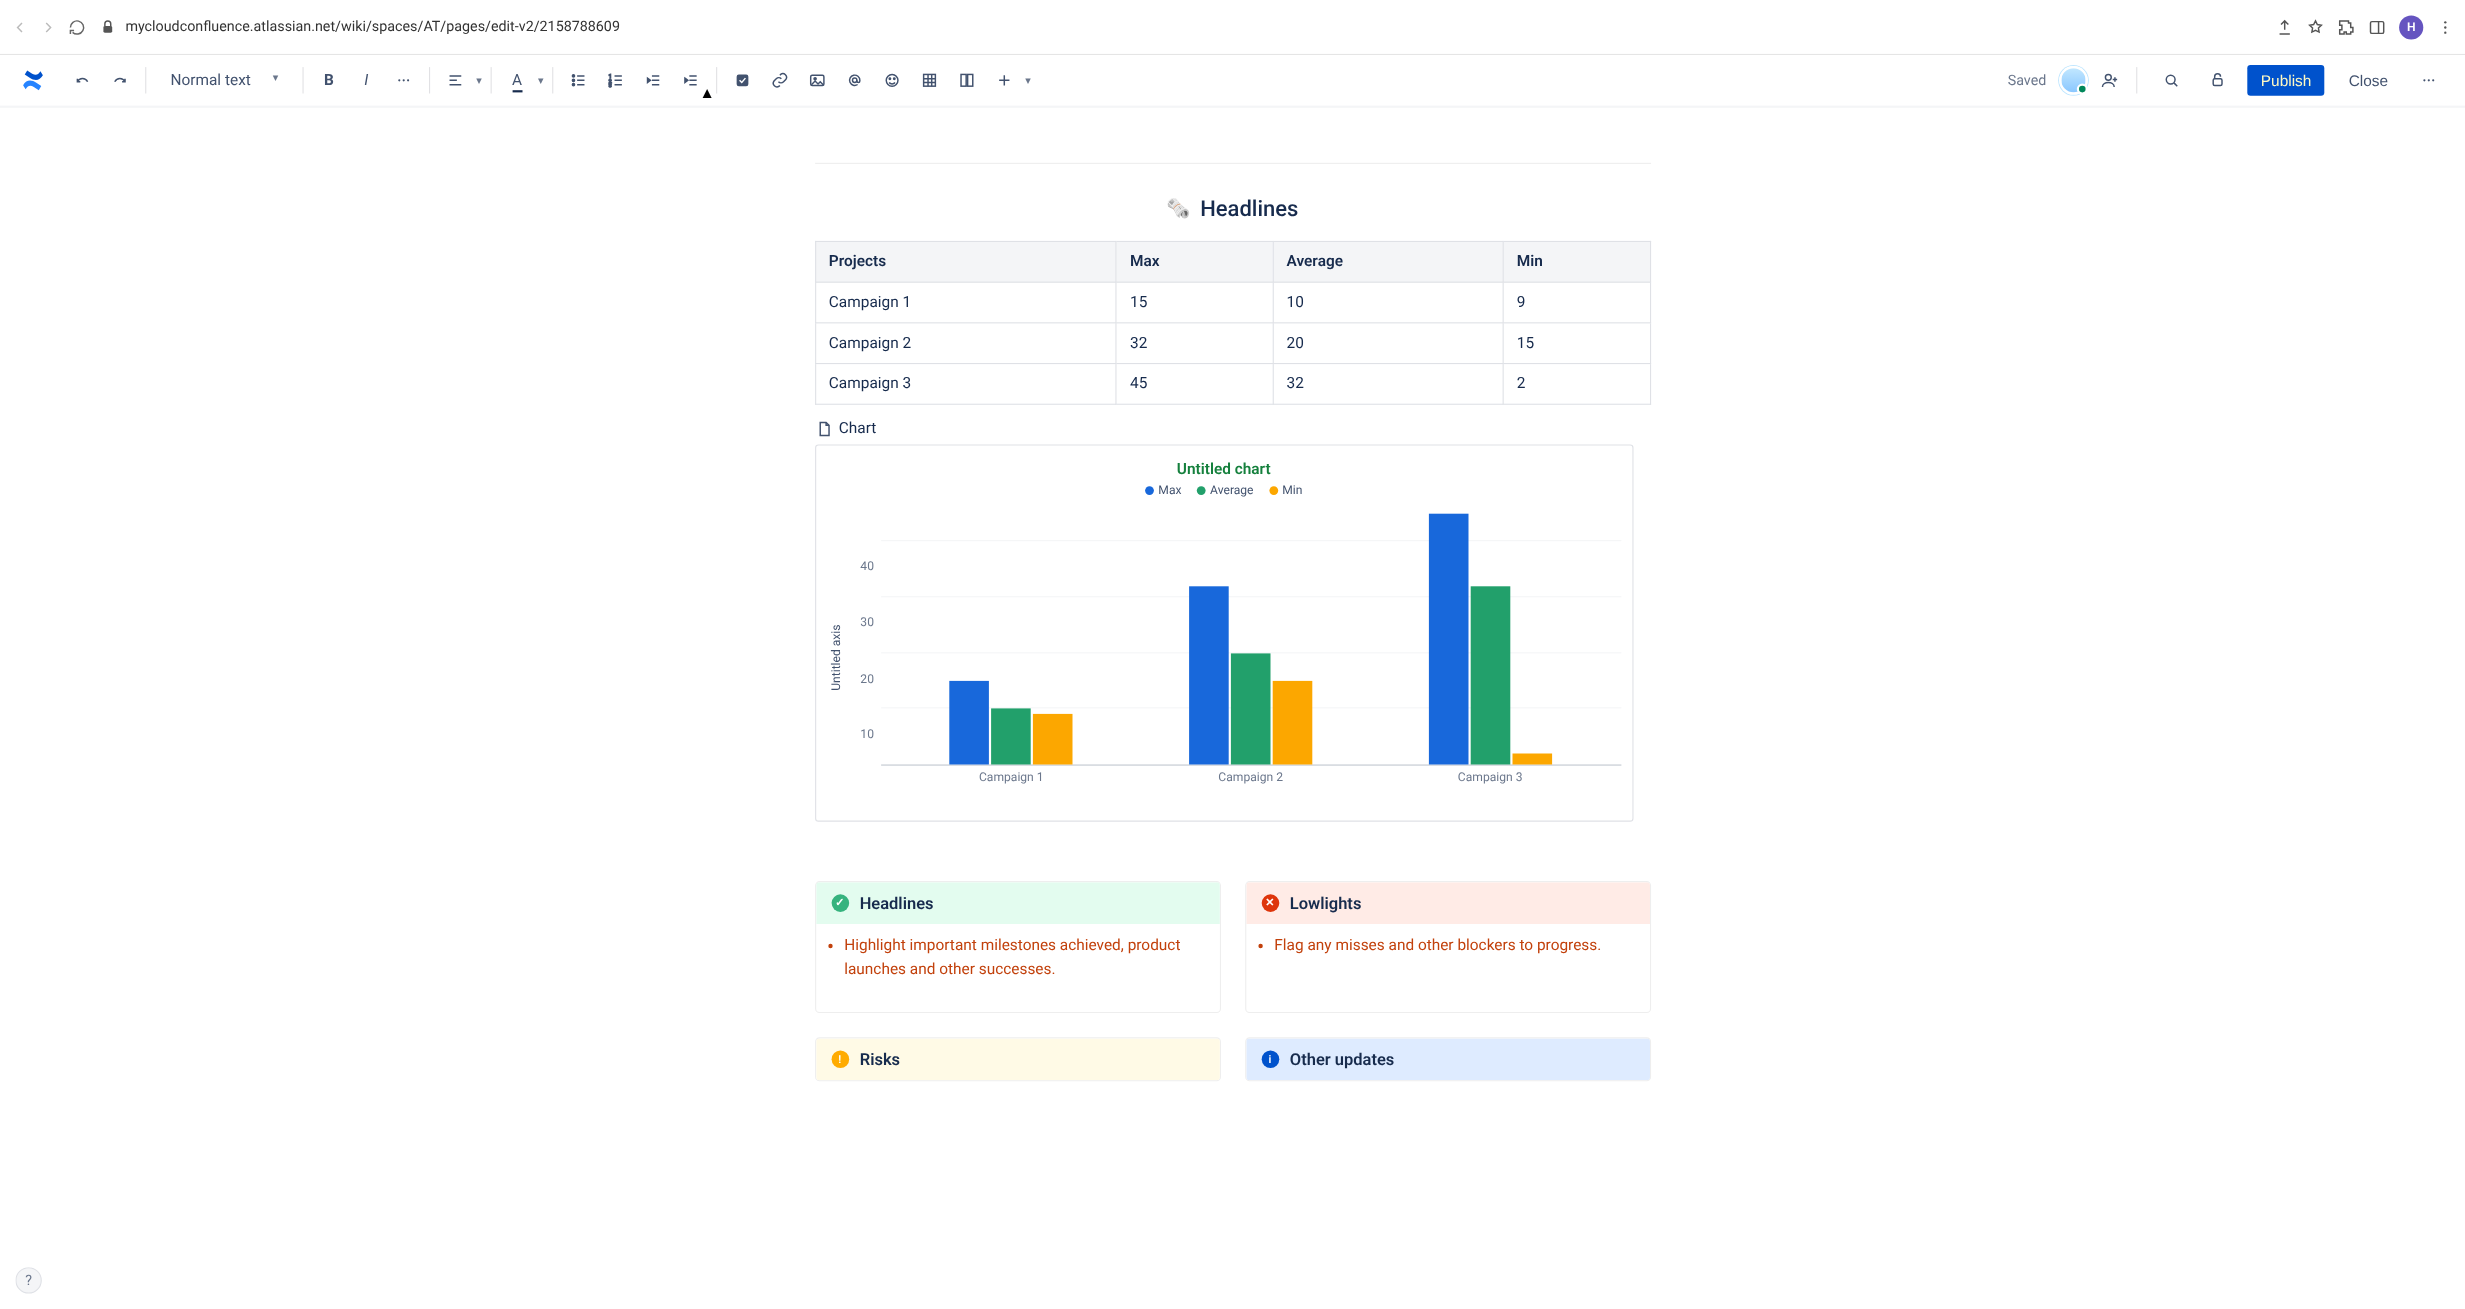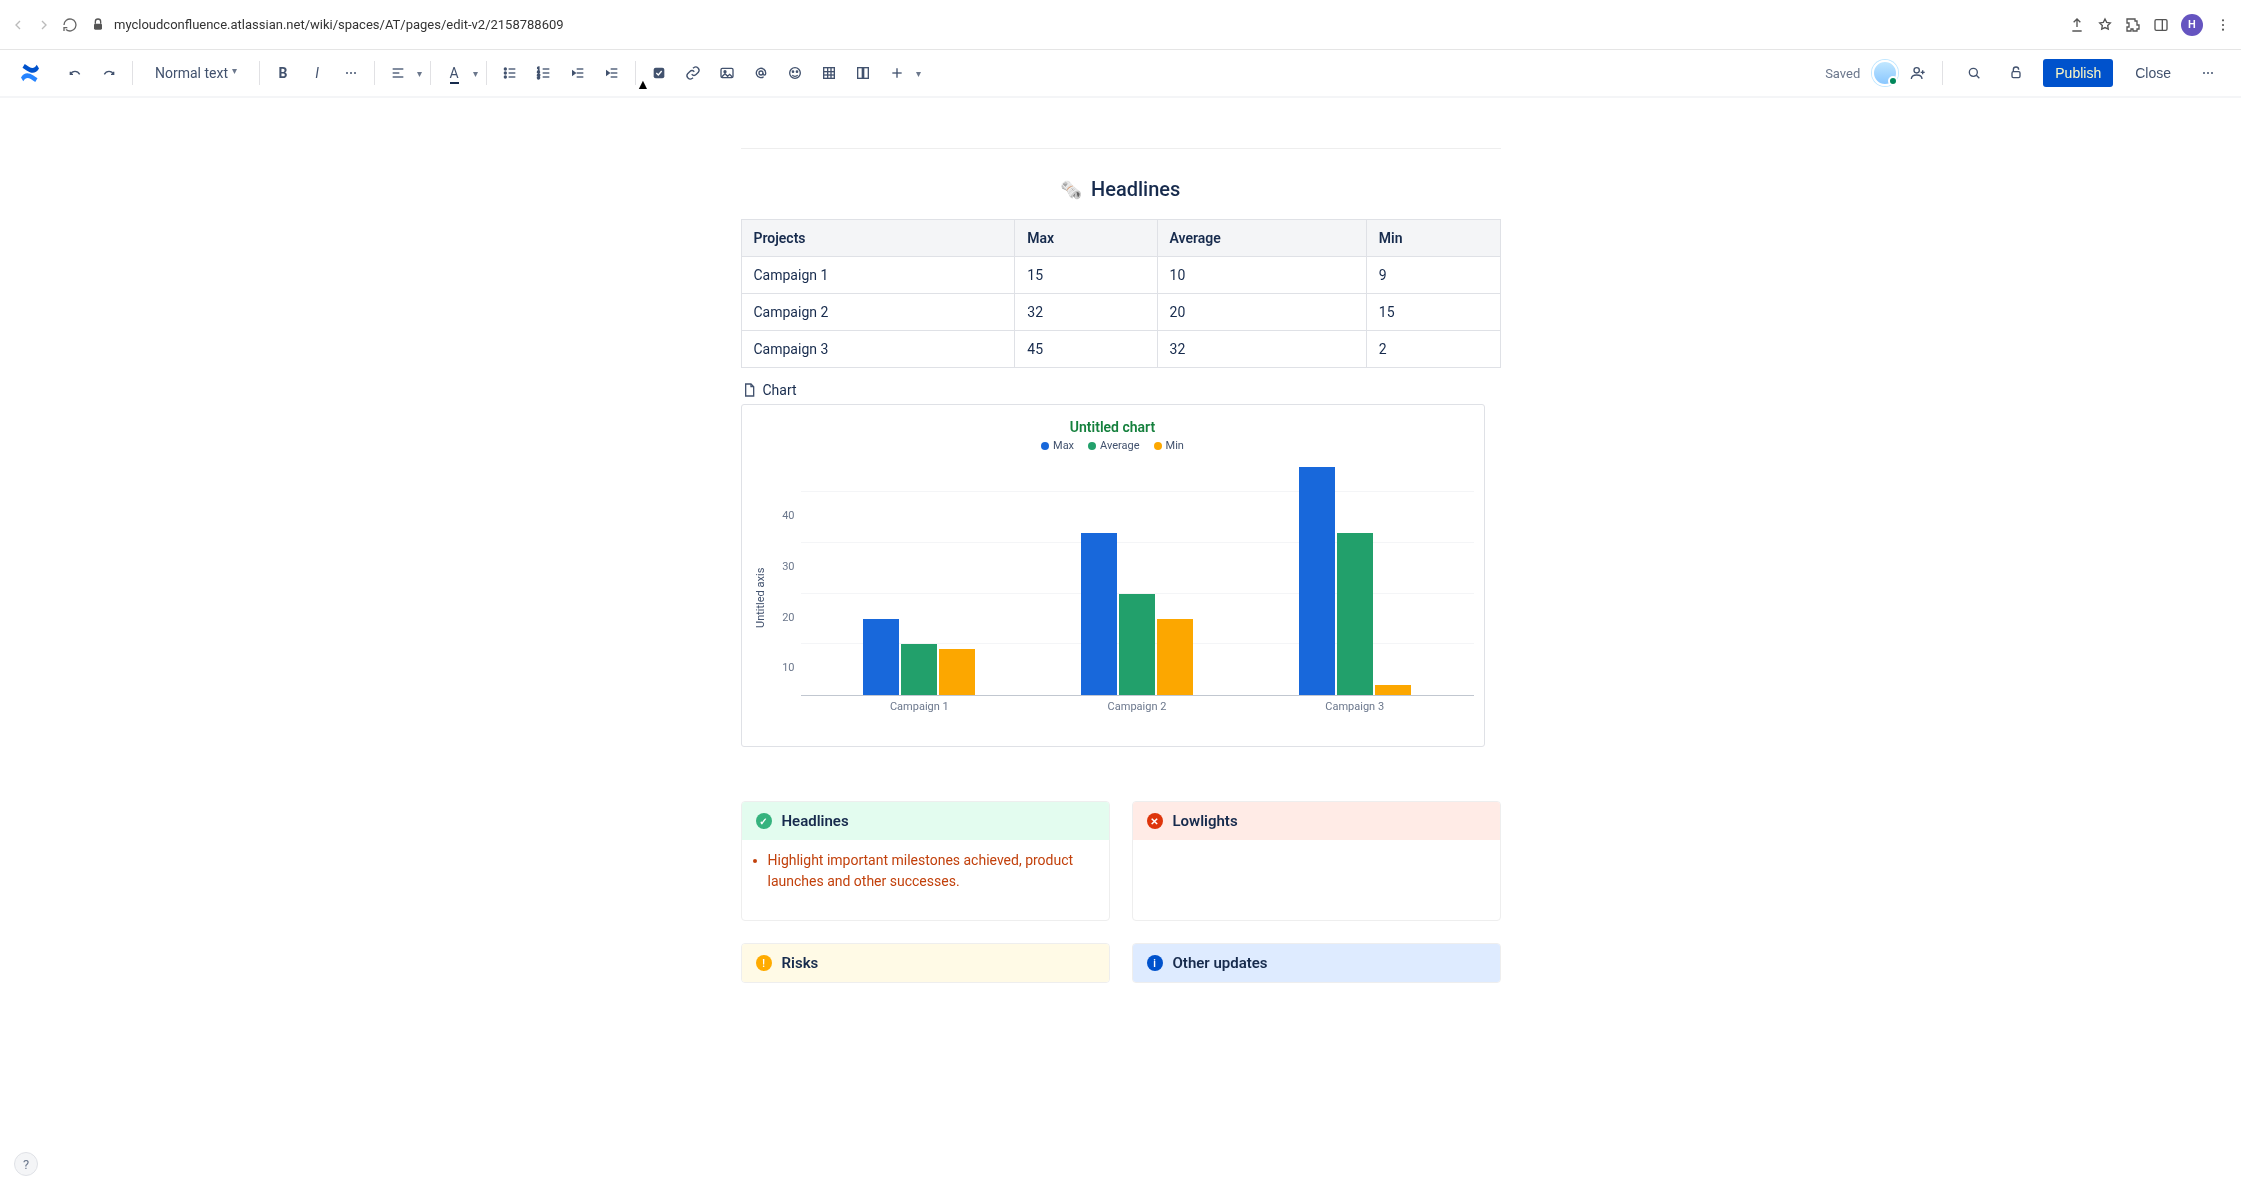"Normal text" .tb-text-style { gap: 4px -> 20px }
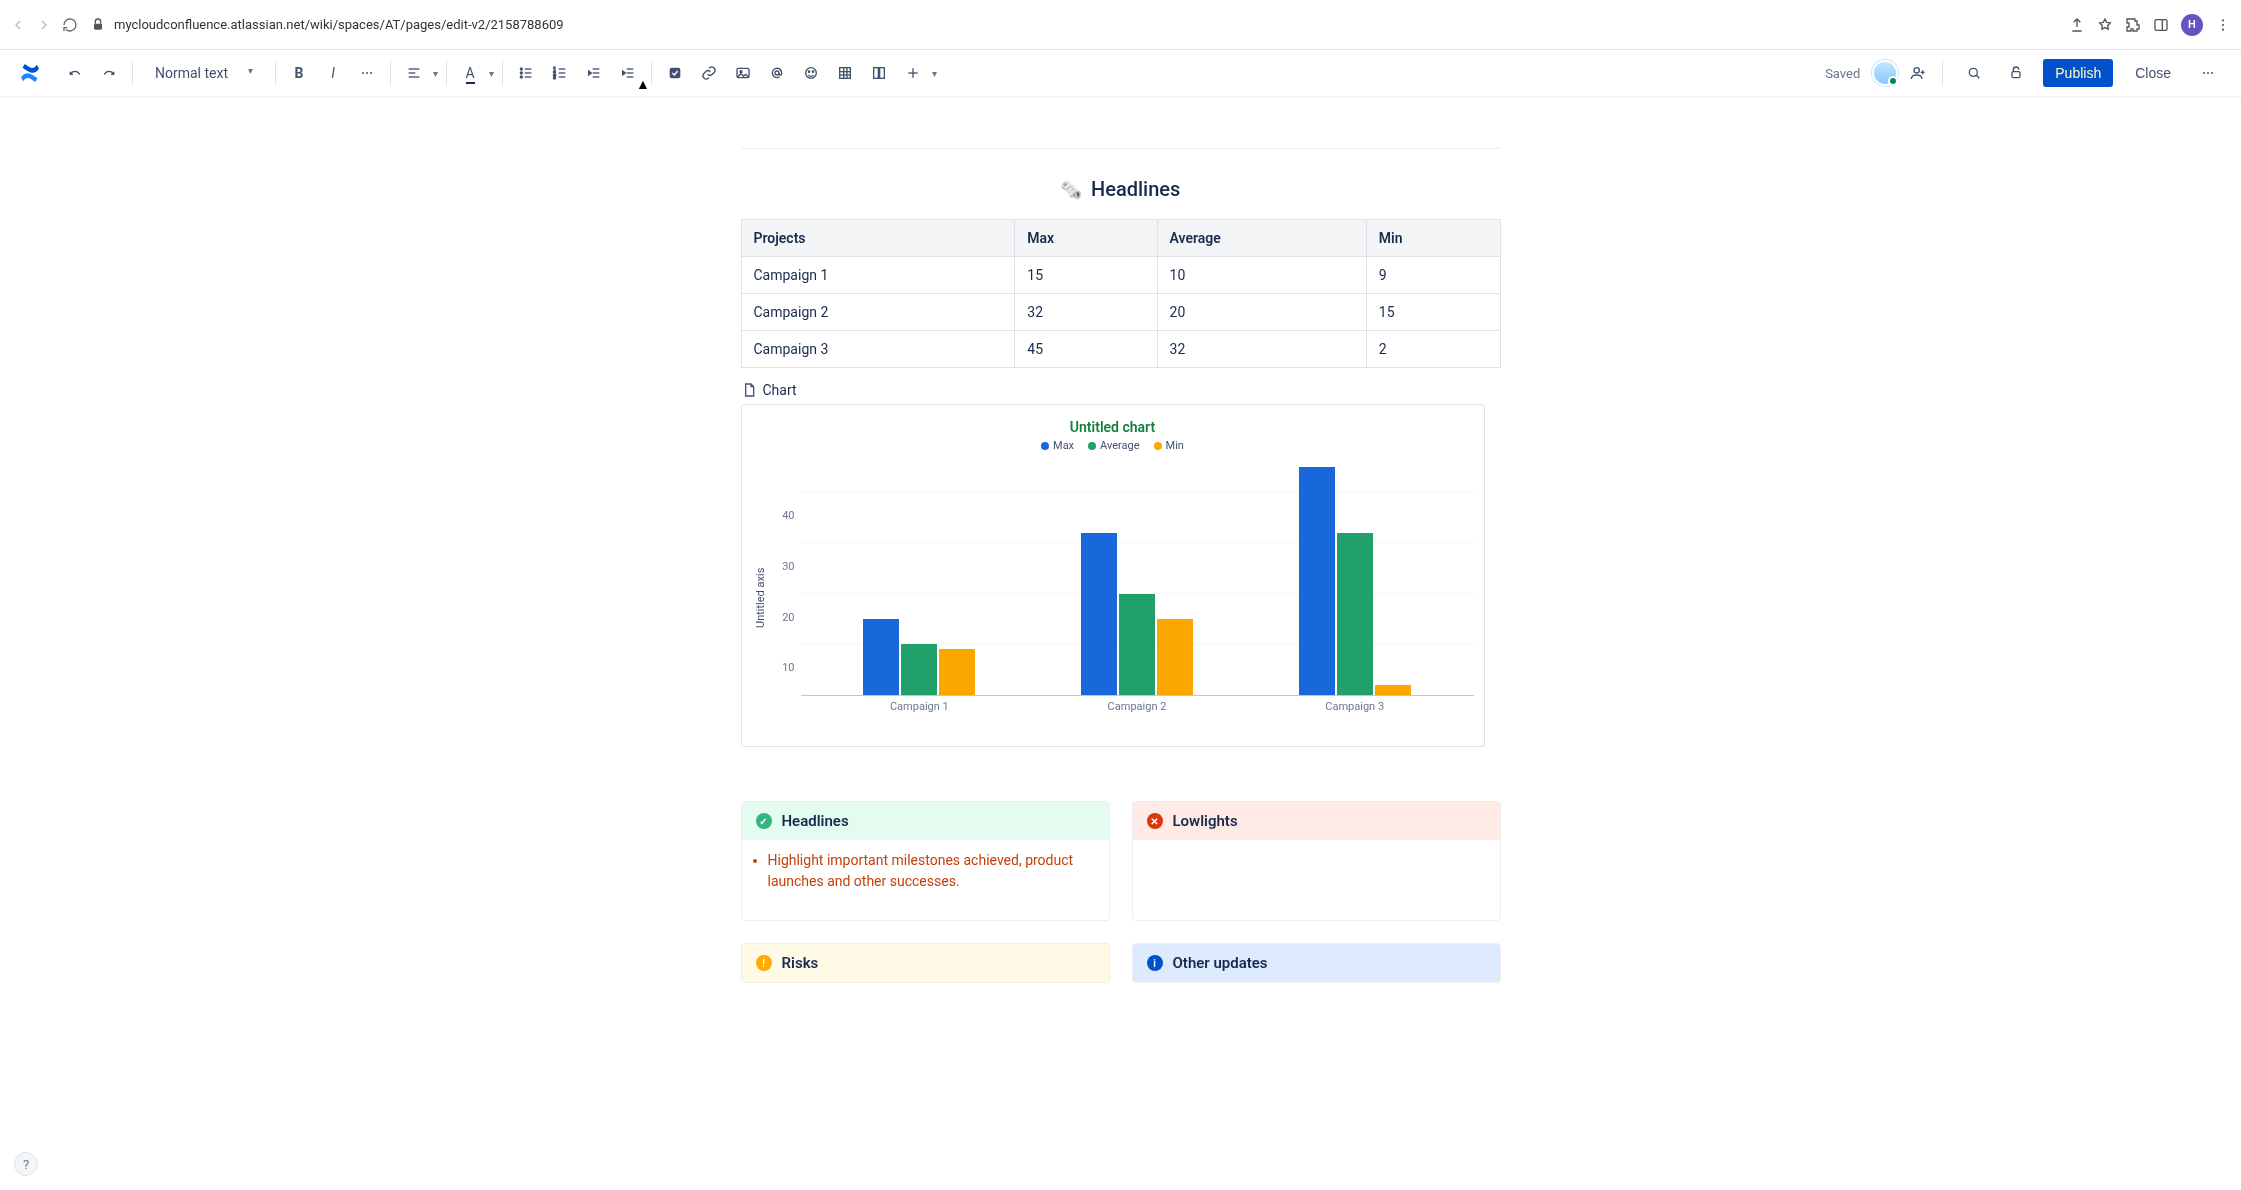"Flag any misses and other" div.panel-body { html: none -> <div> <ul> <li>Flag any misses and other blockers to progress.</li> </ul> </div> }
